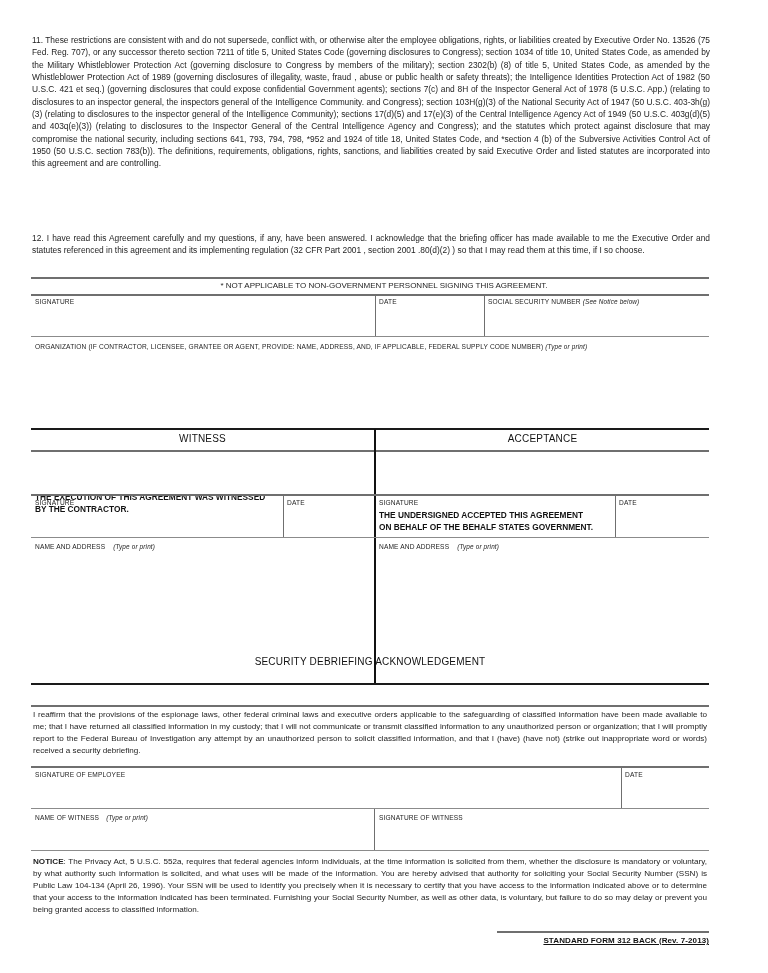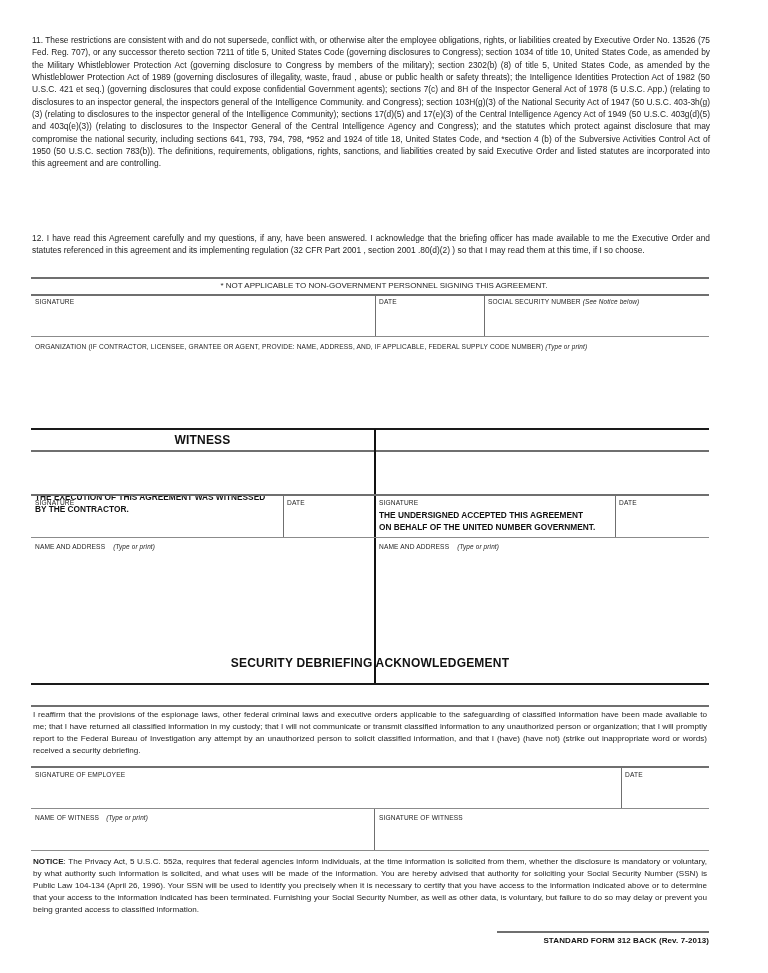"WITNESS" .secthead { font-size: 12px -> 10px; font-weight: bold -> normal }
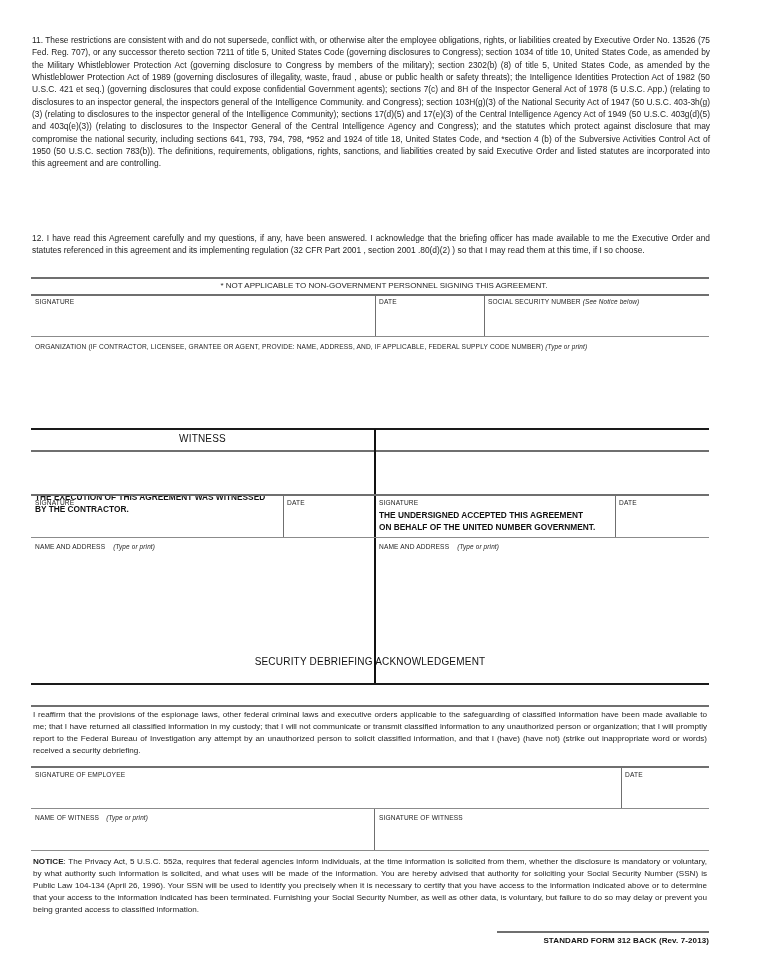"ACCEPTANCE" div.secthead { html: none -> <div>ACCEPTANCE</div> }
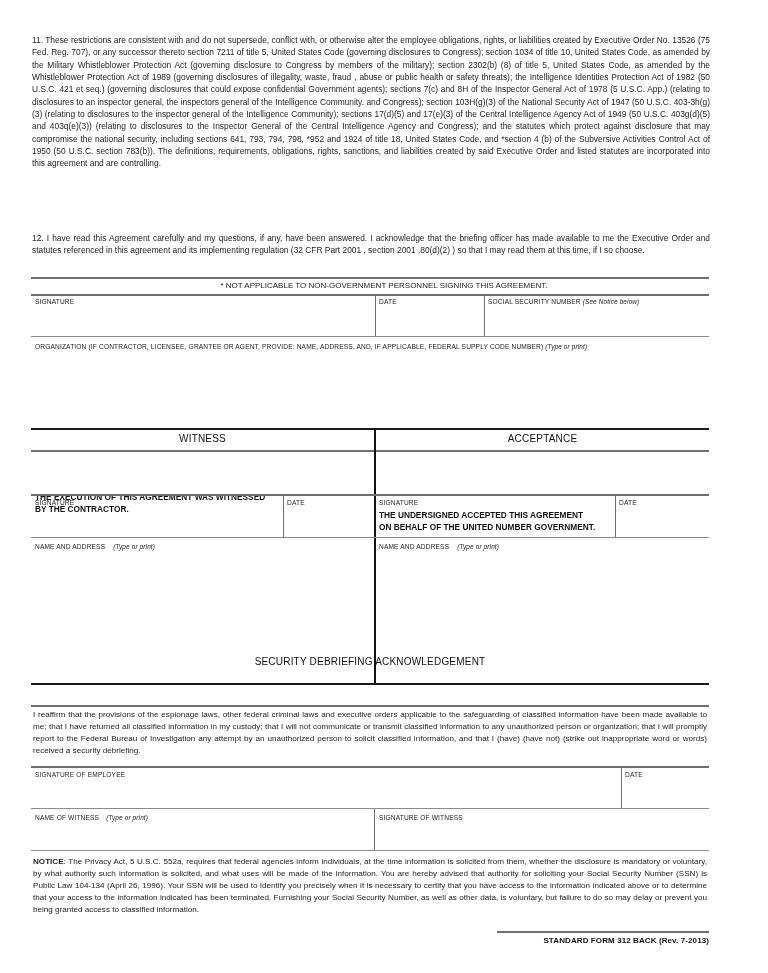"ON BEHALF OF THE UNITED" span { text: UNITED NUMBER -> BEHALF STATES }
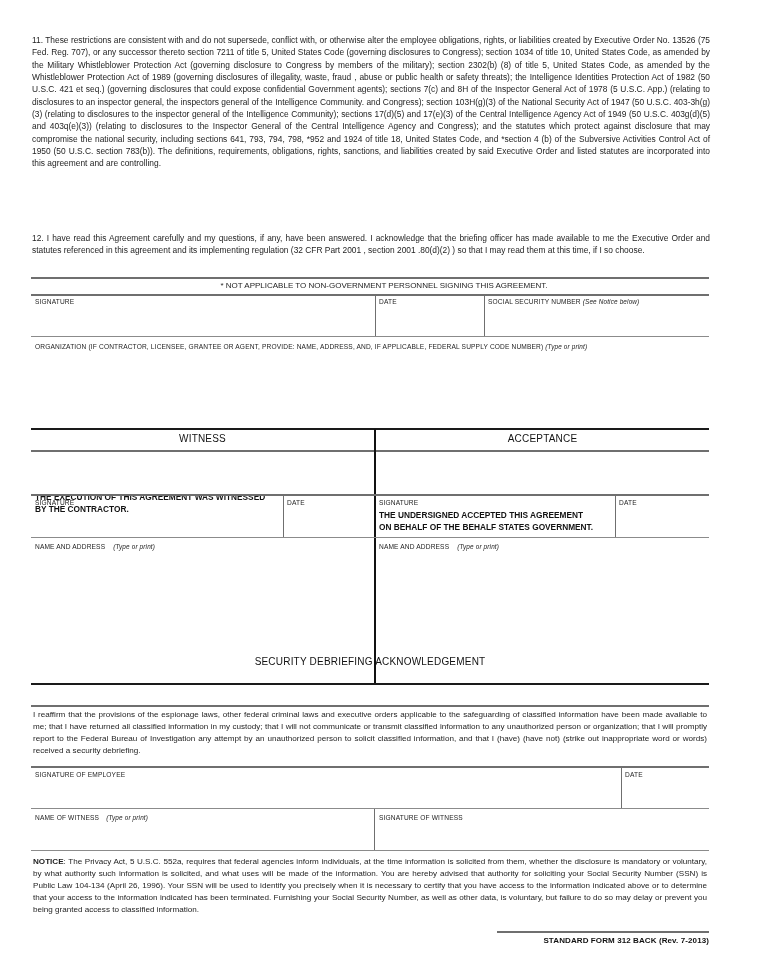"STANDARD FORM 312 BACK (Rev." div.footer { text-decoration: none -> underline }
